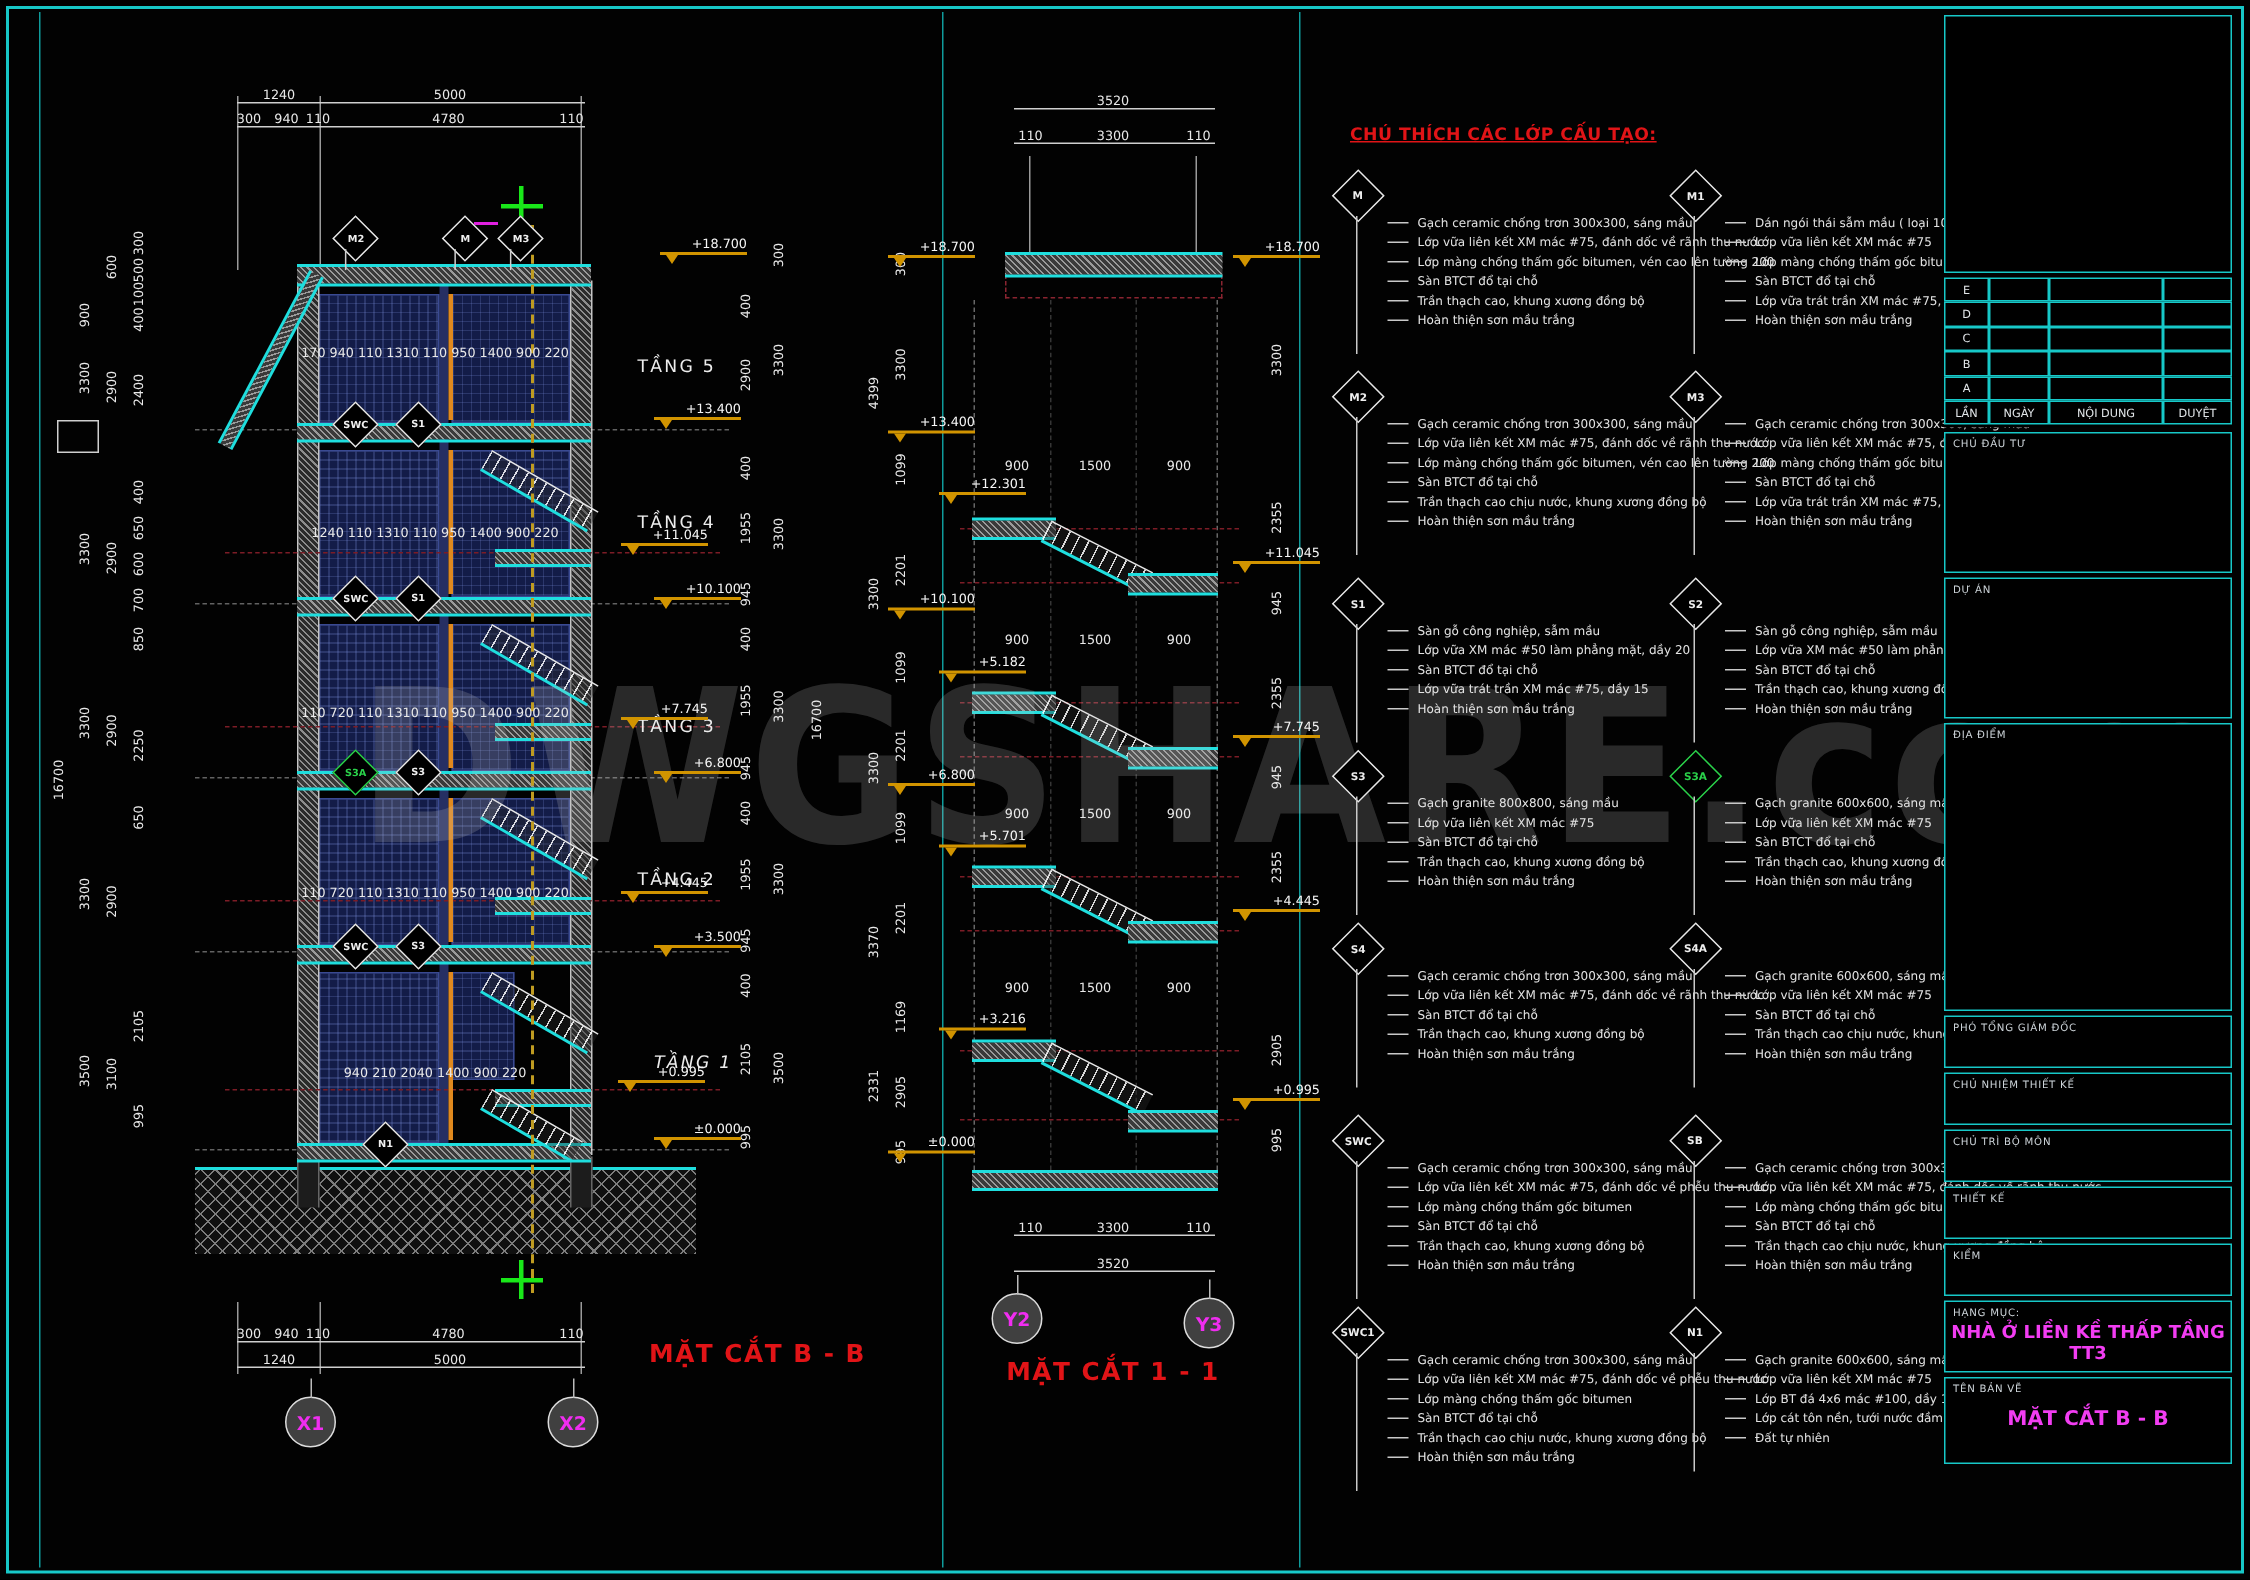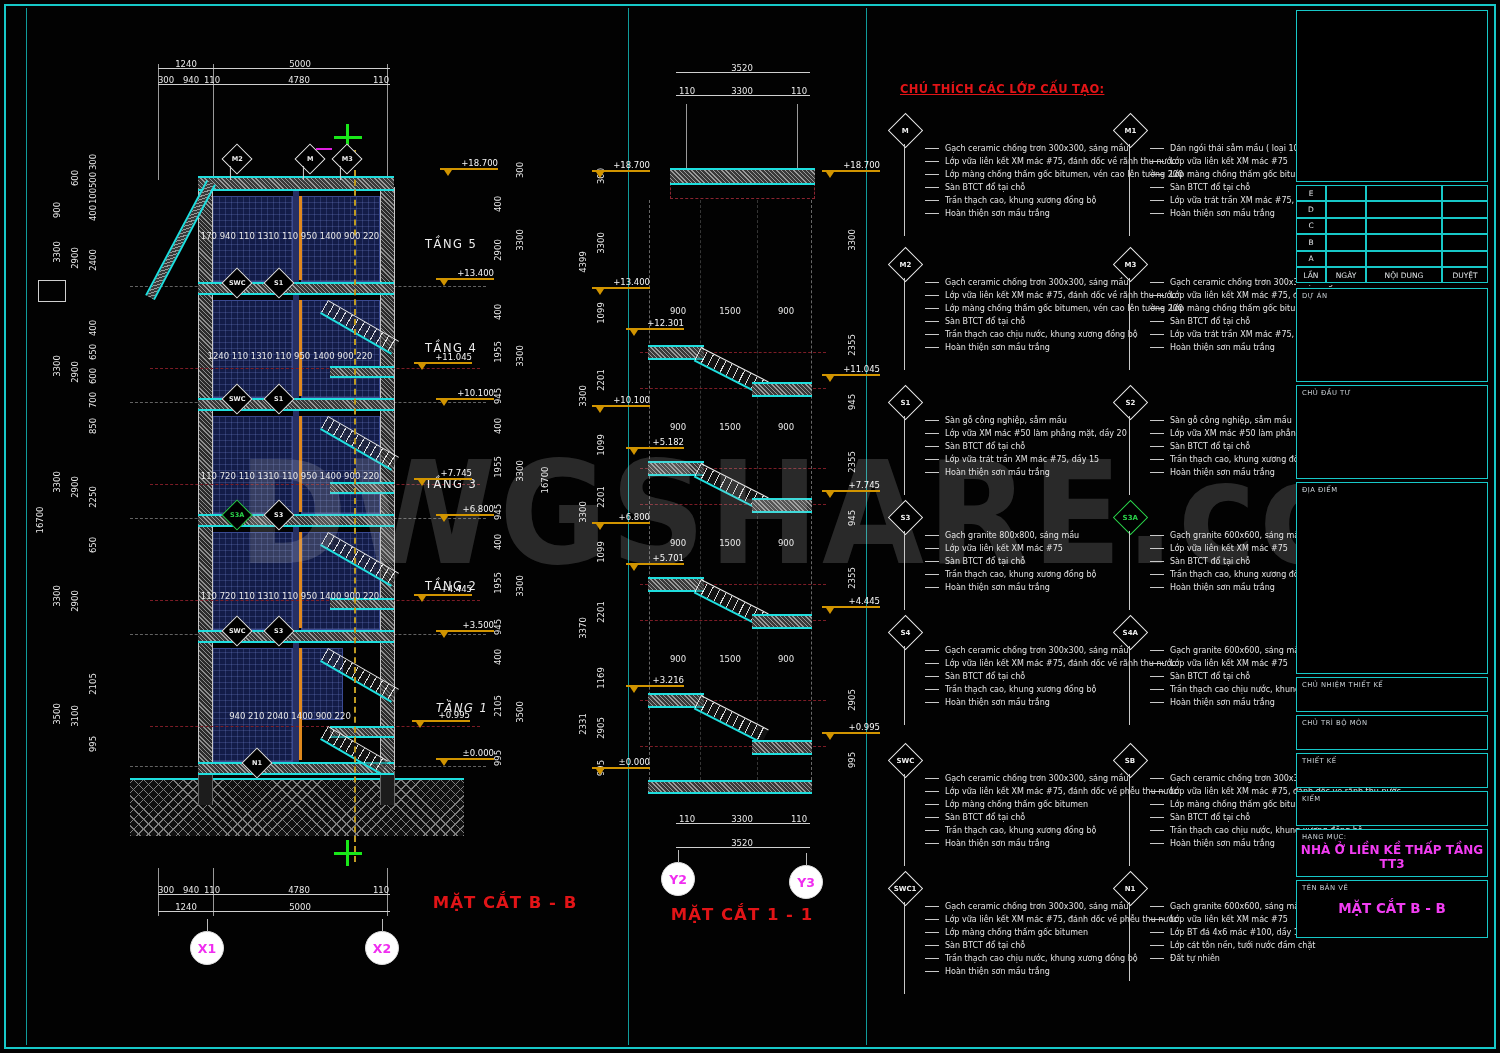"DỰ ÁN" div.box { order: before "CHỦ ĐẦU TƯ" -> after "CHỦ ĐẦU TƯ" }
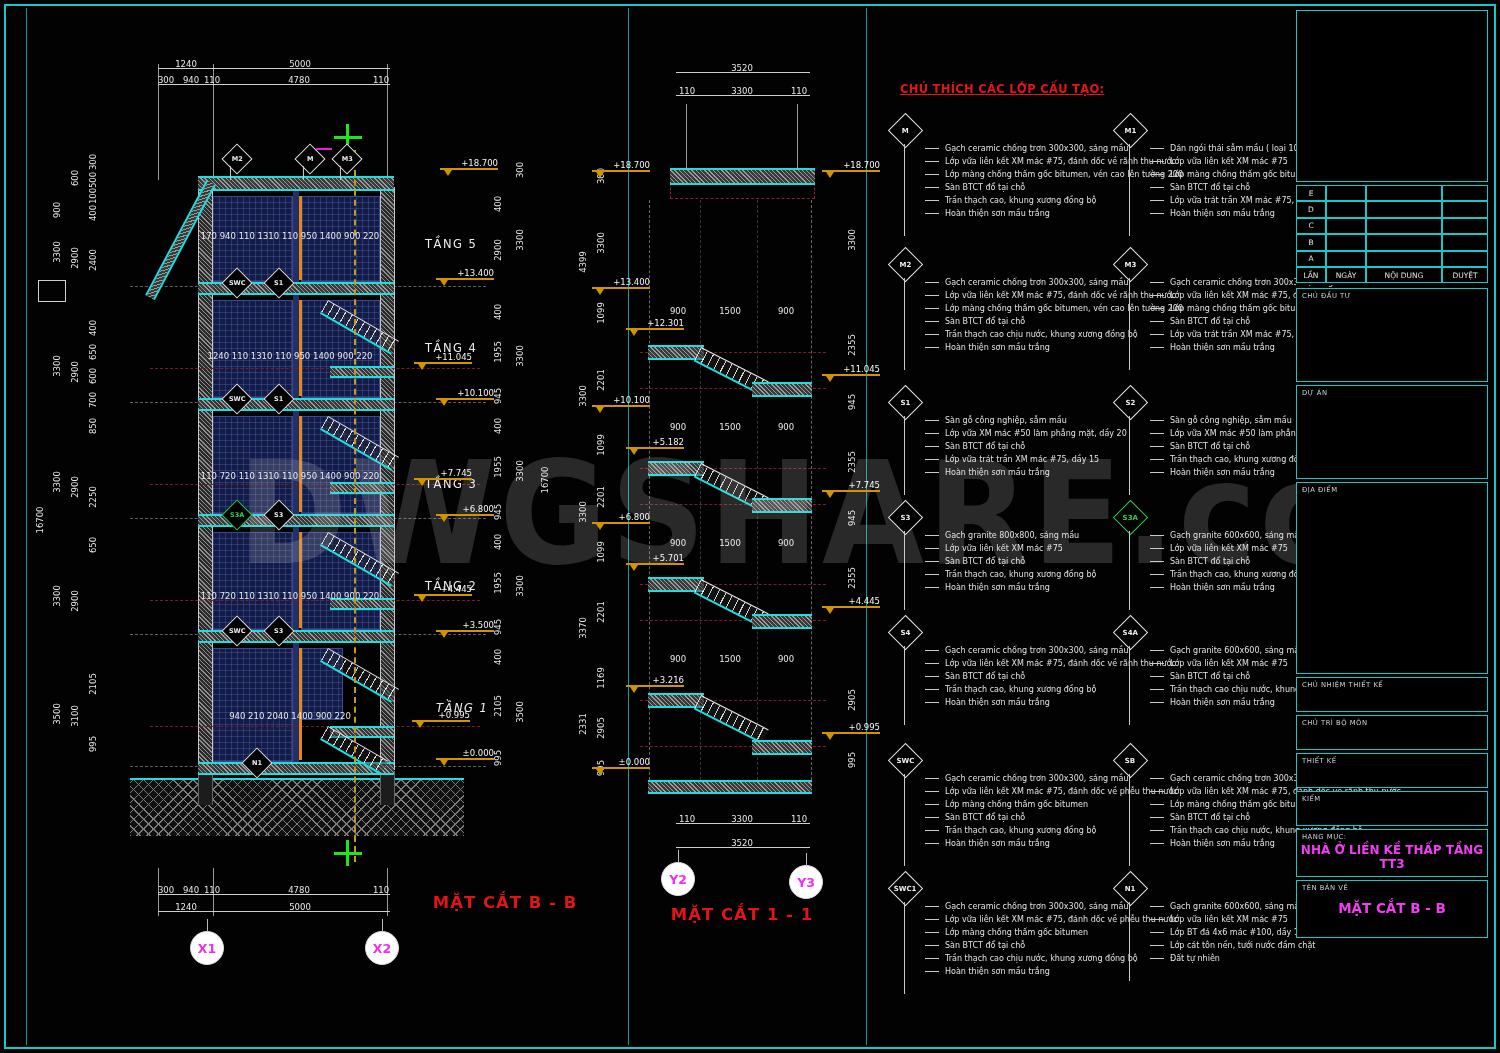"PHÓ TỔNG GIÁM ĐỐC" div.box { html: none -> <div> <span>PHÓ TỔNG GIÁM ĐỐC</span> </div> }
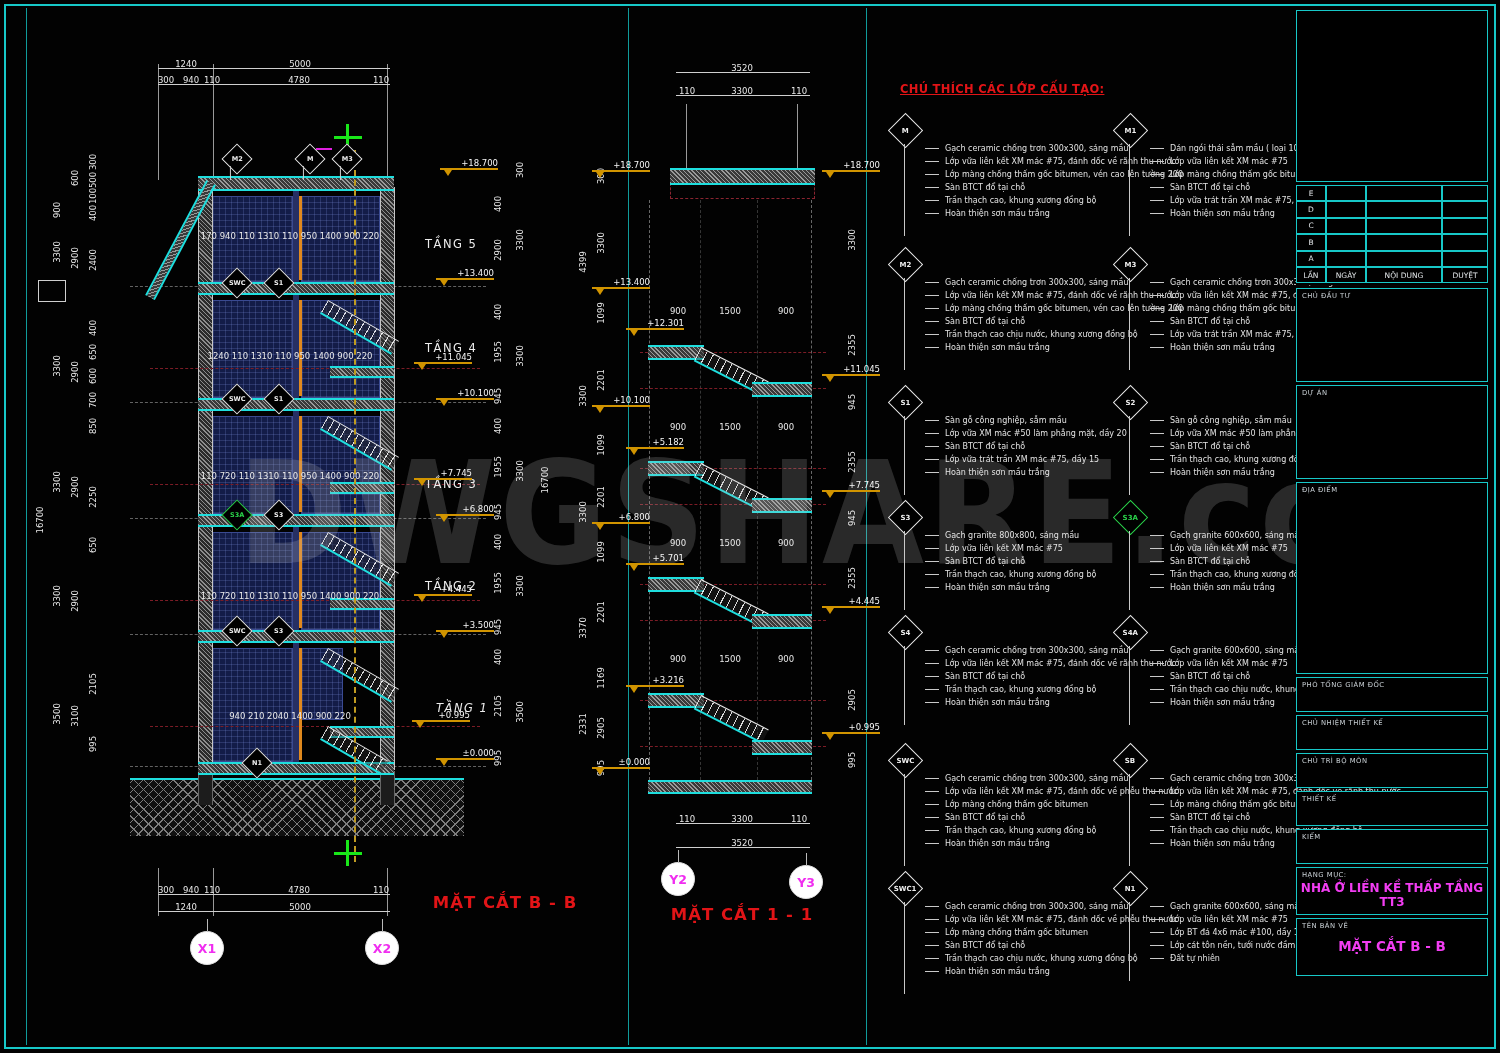"Y2" .bub { background: #ffffff -> #404040 }
